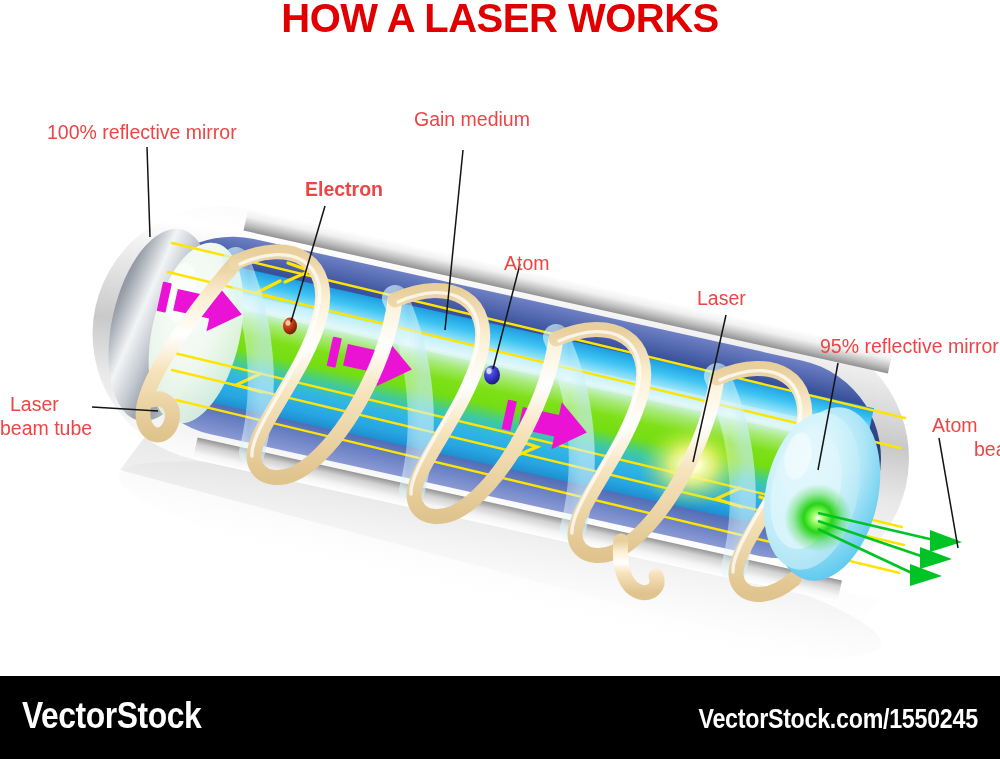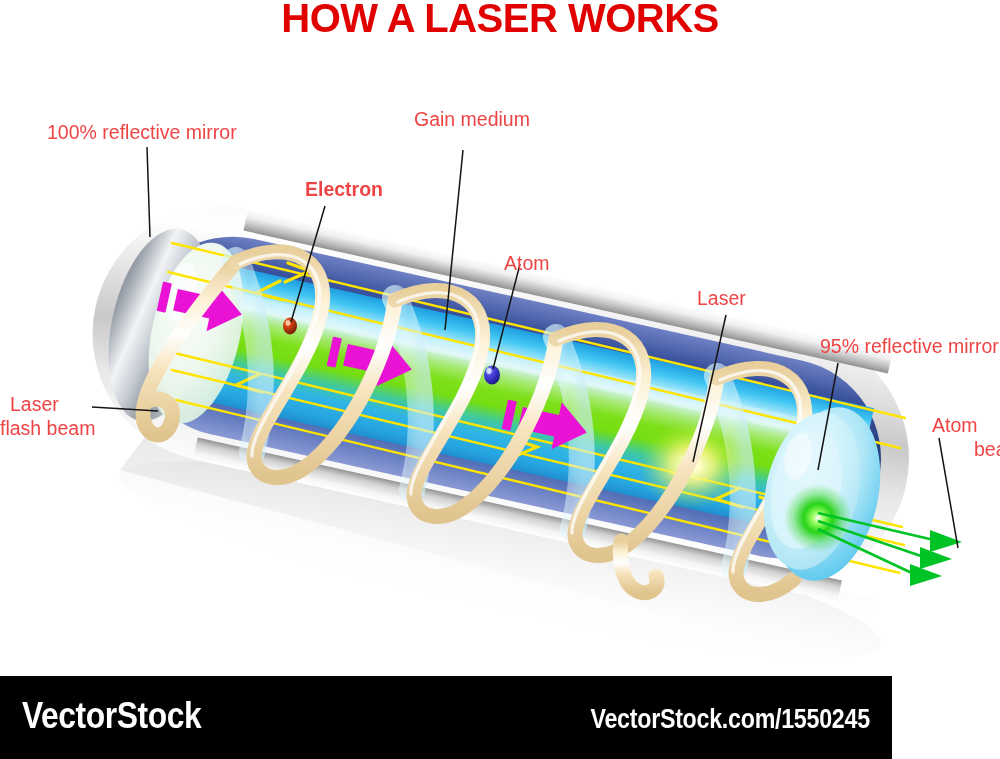"flash beam" div.lbl { text: flash beam -> beam tube }
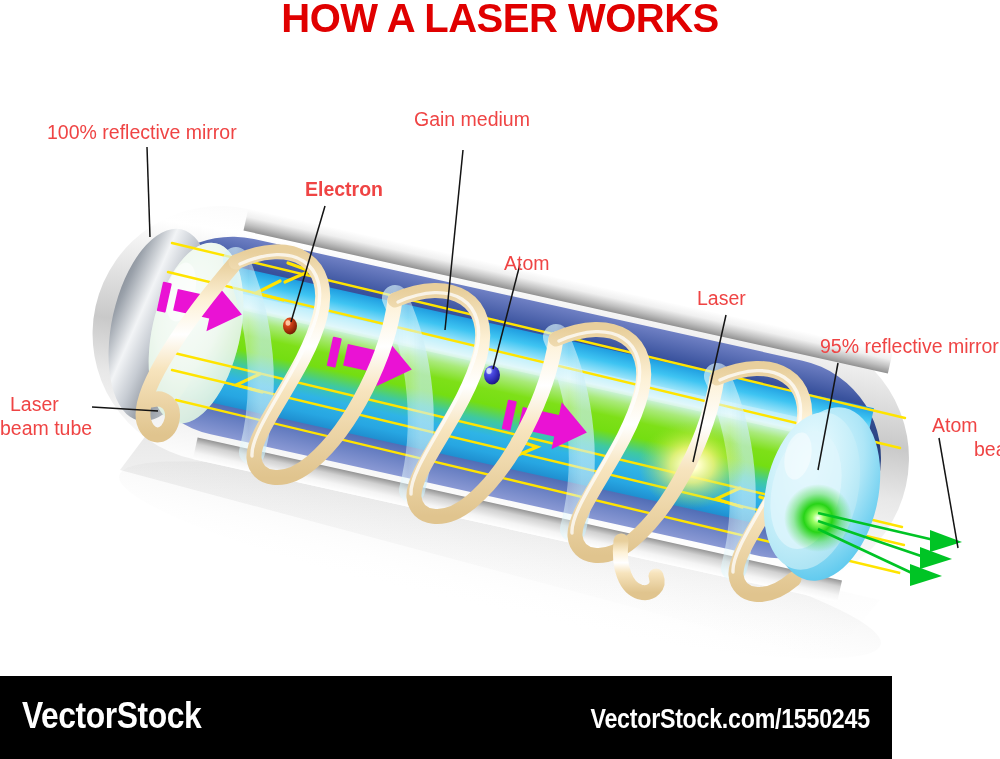"VectorStock" .footer { width: 892px -> 1000px }
